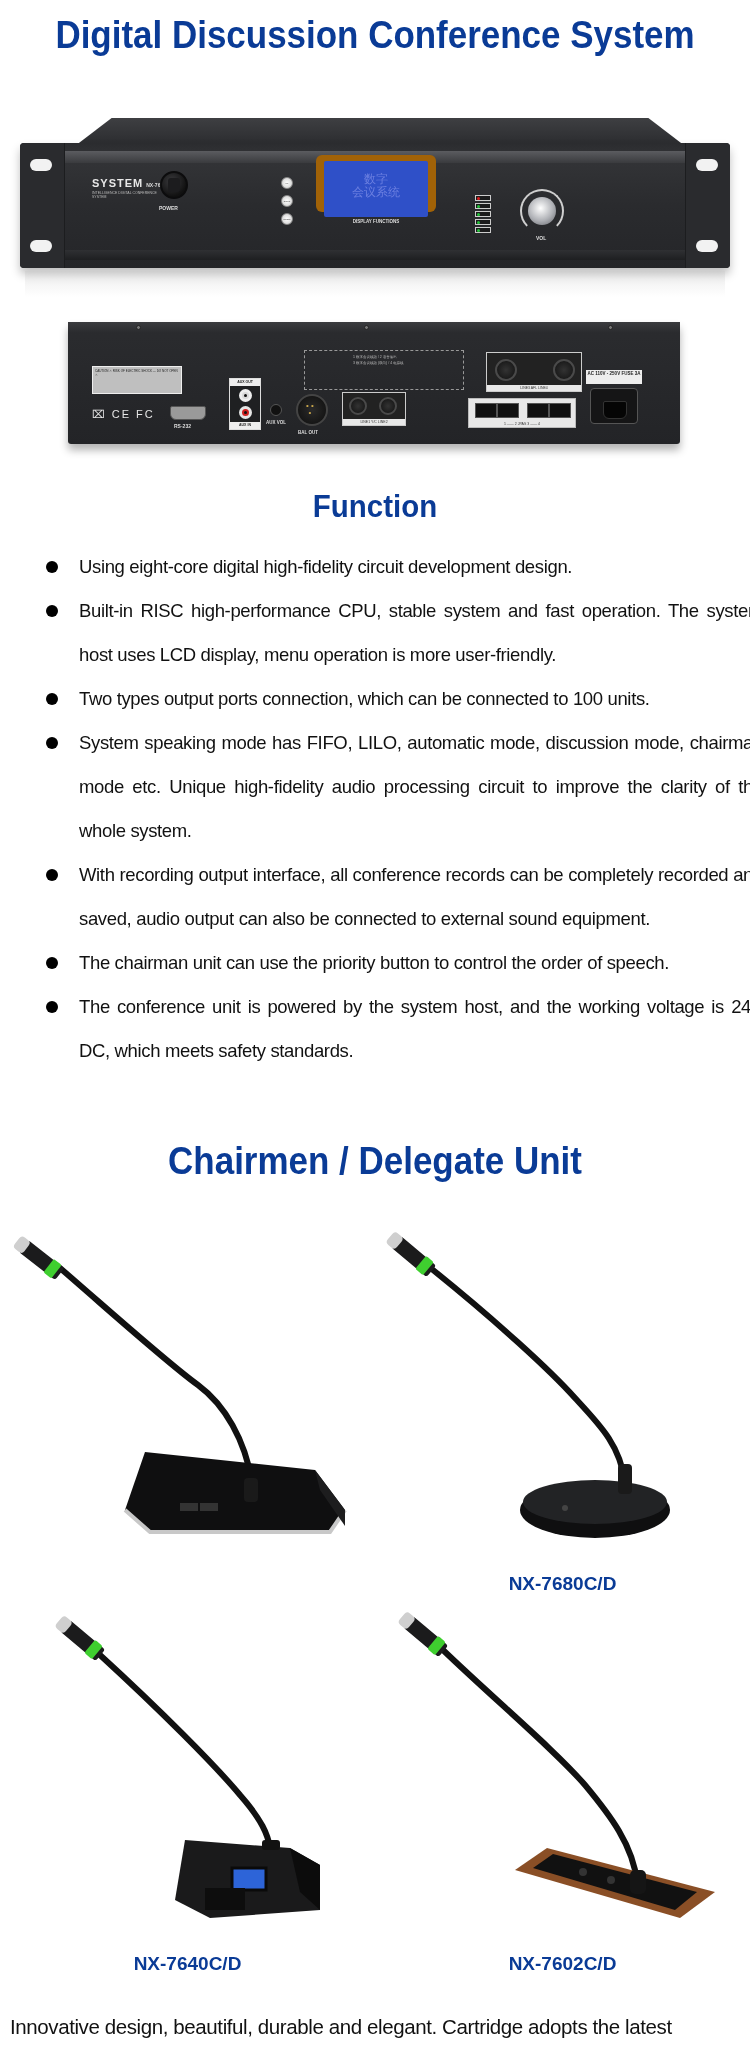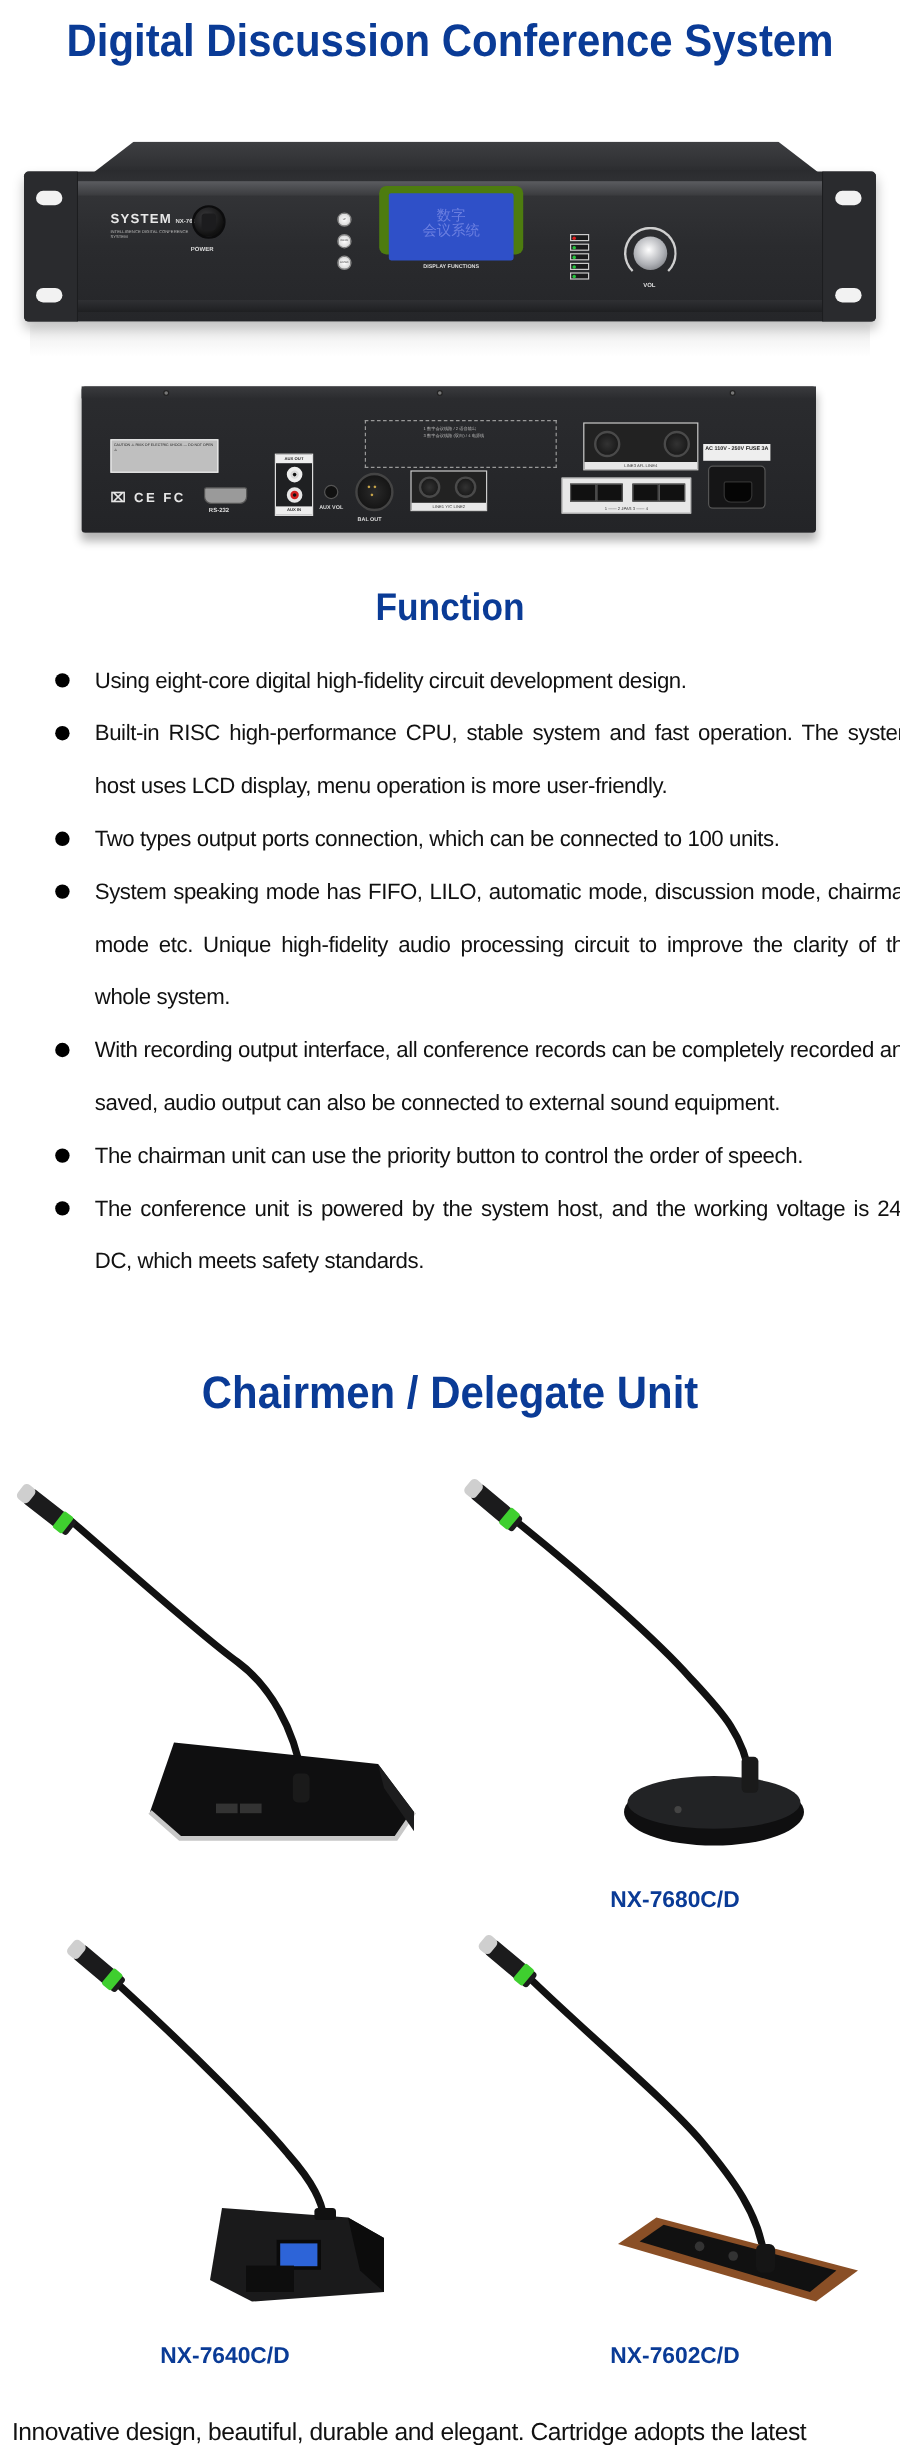"数字" .lcd-frame { background: #4d7c0f -> #a16207 }
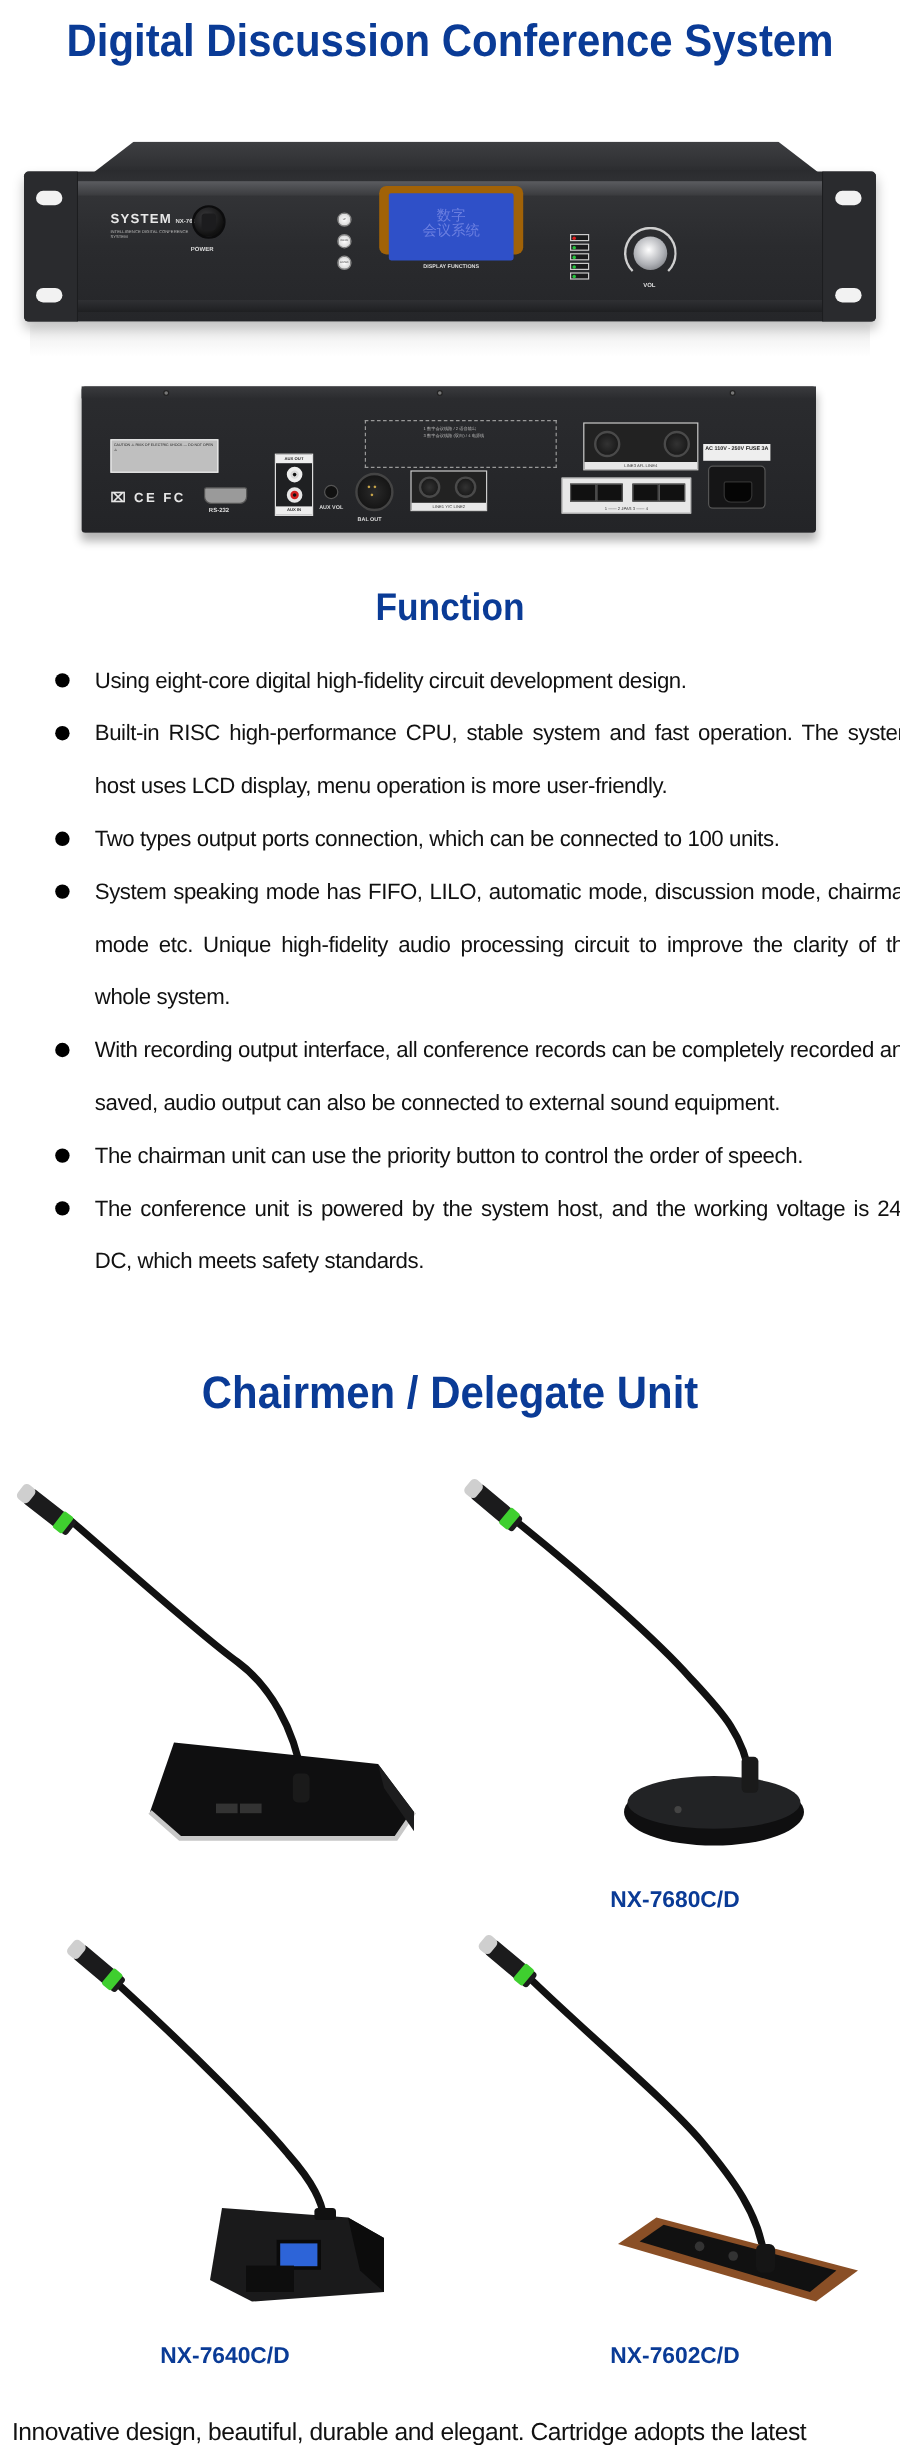"⌧ CE FC" .cert { font-weight: bold -> normal }
